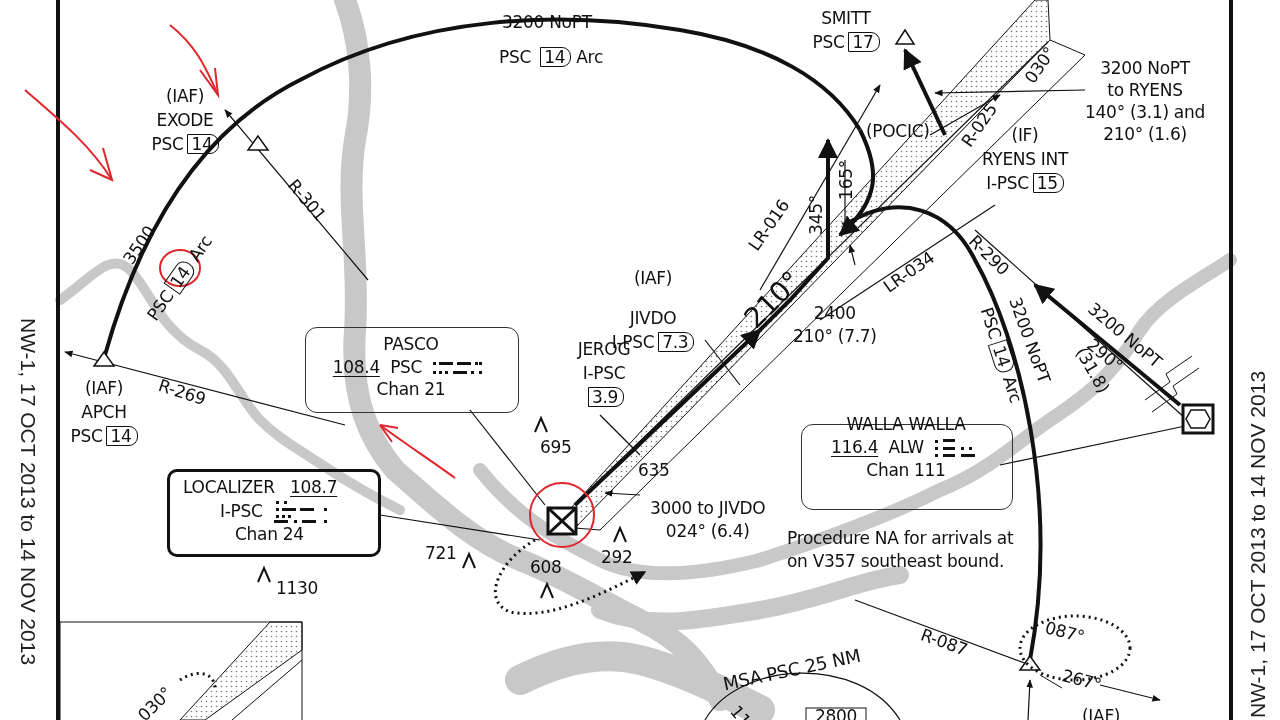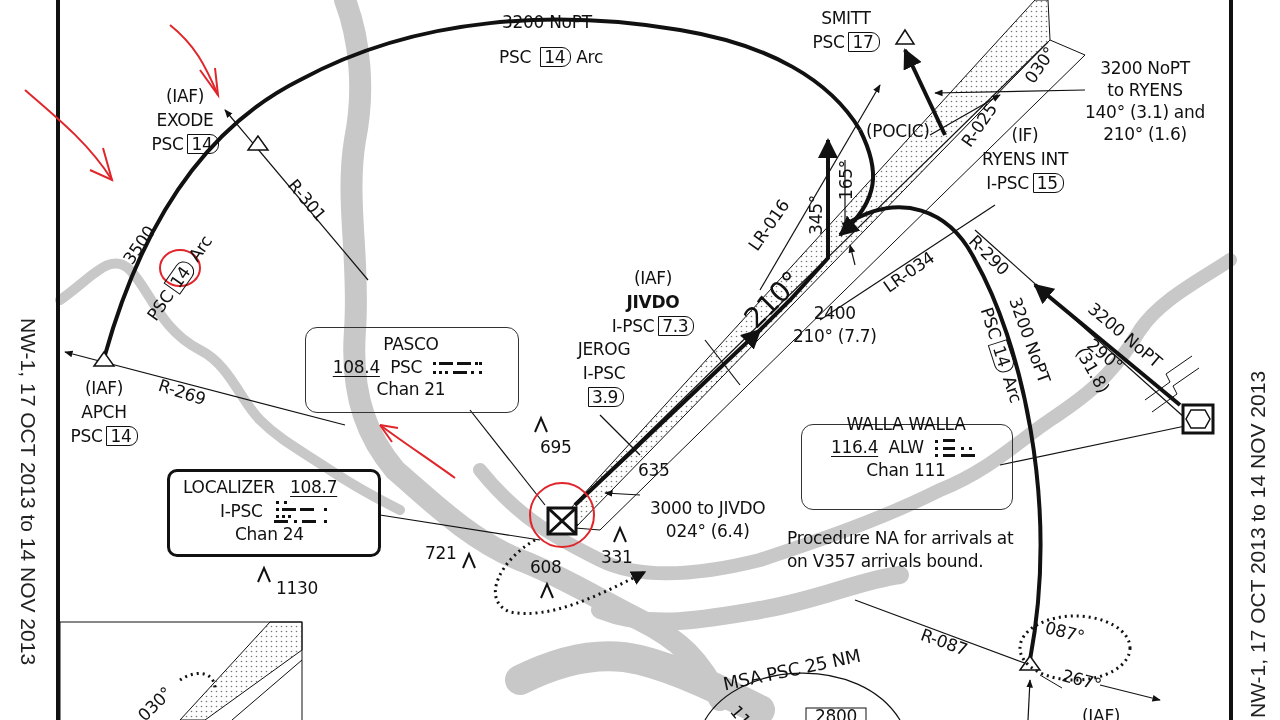"JIVDO" div { font-weight: bold -> none; margin-top: 4px -> 20px }
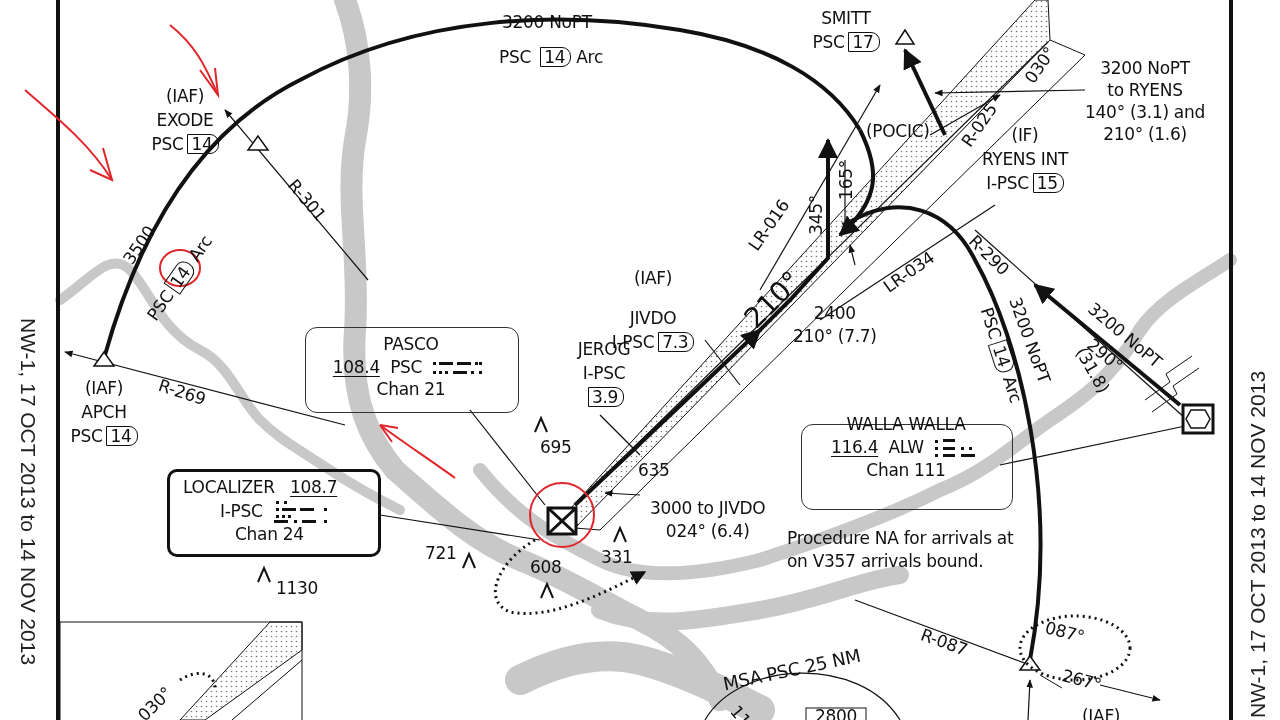"331" div.lbl { text: 331 -> 292 }
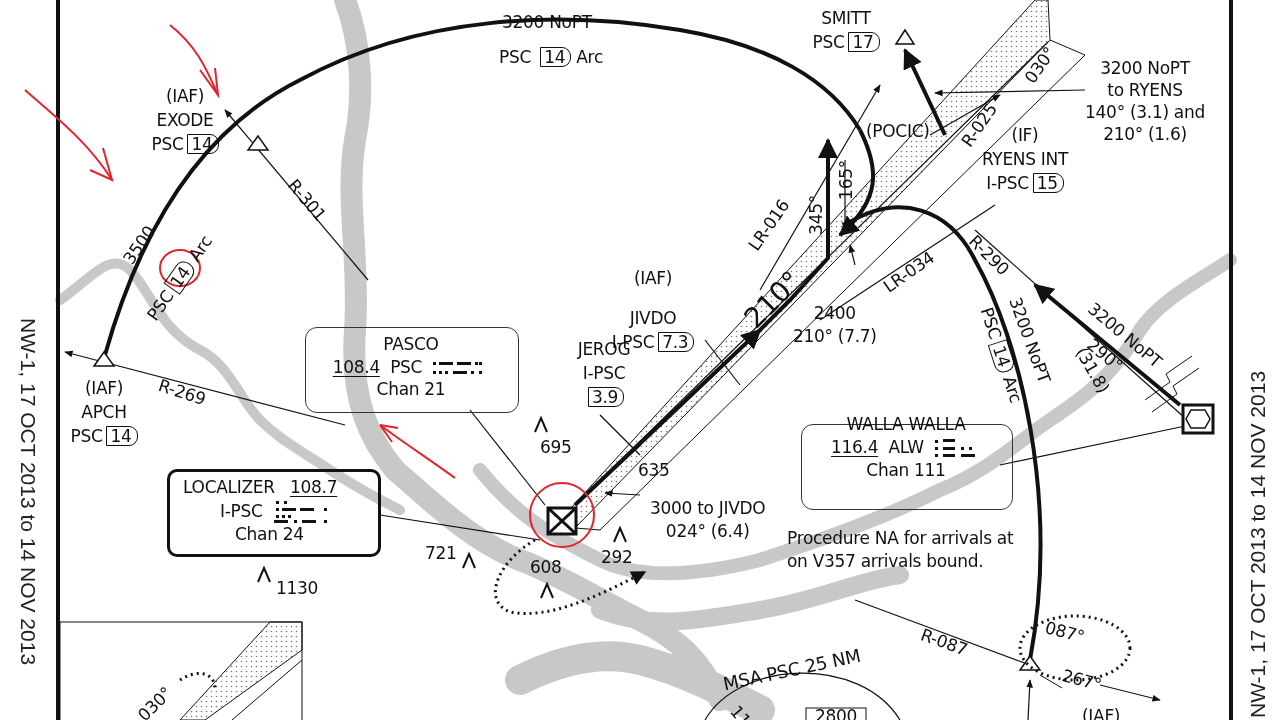"on V357 arrivals bound." div { text: arrivals -> southeast }
